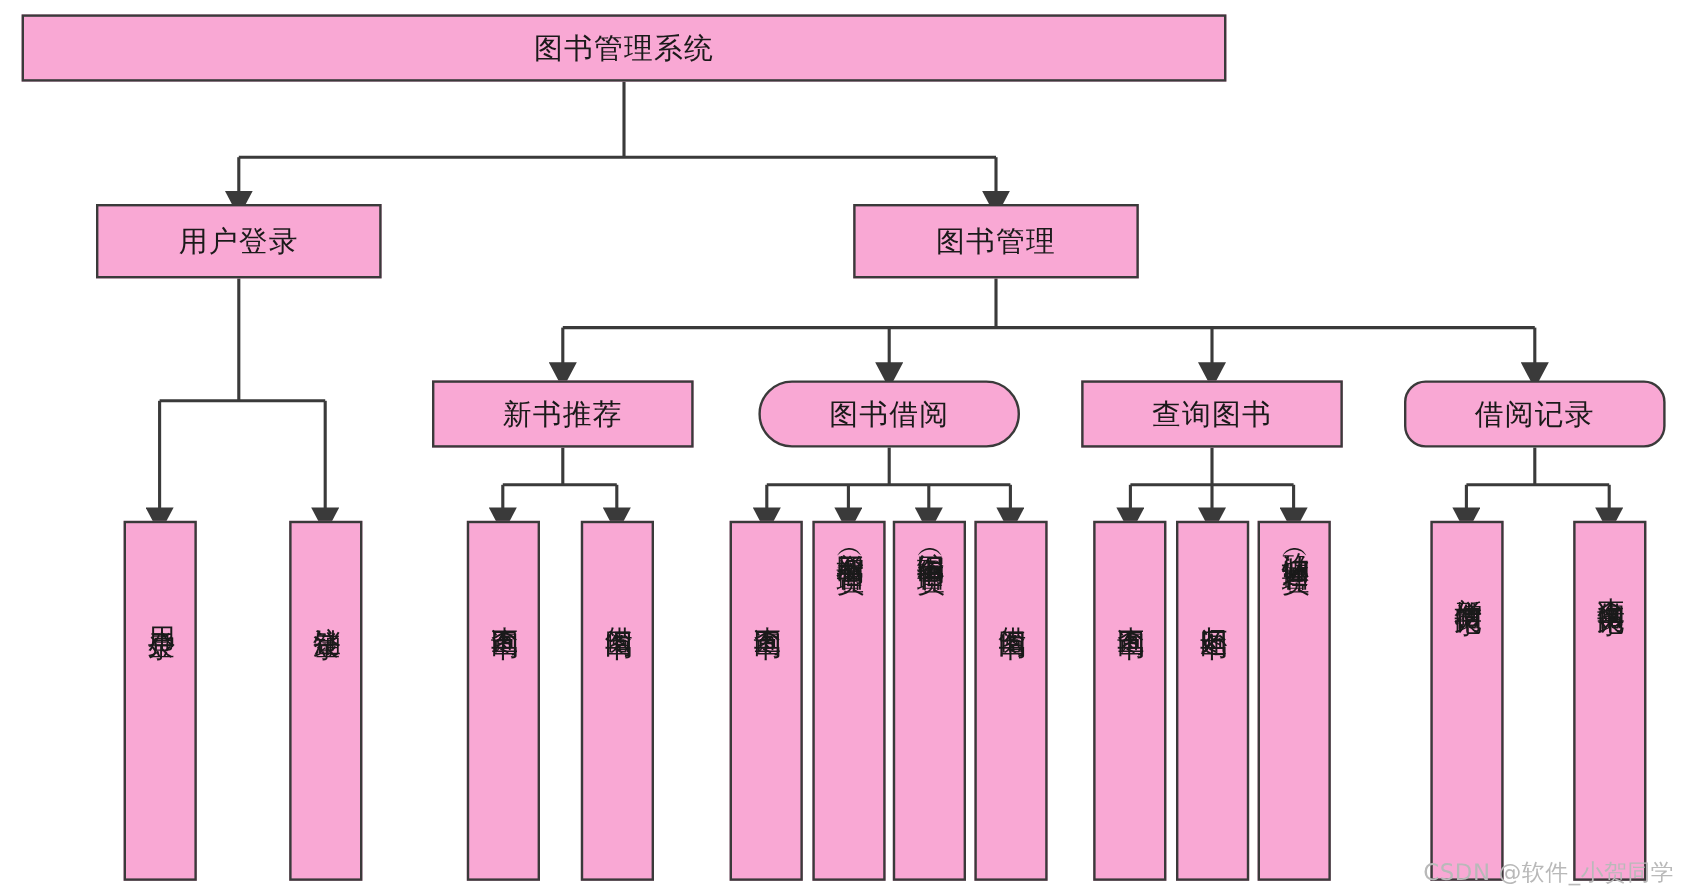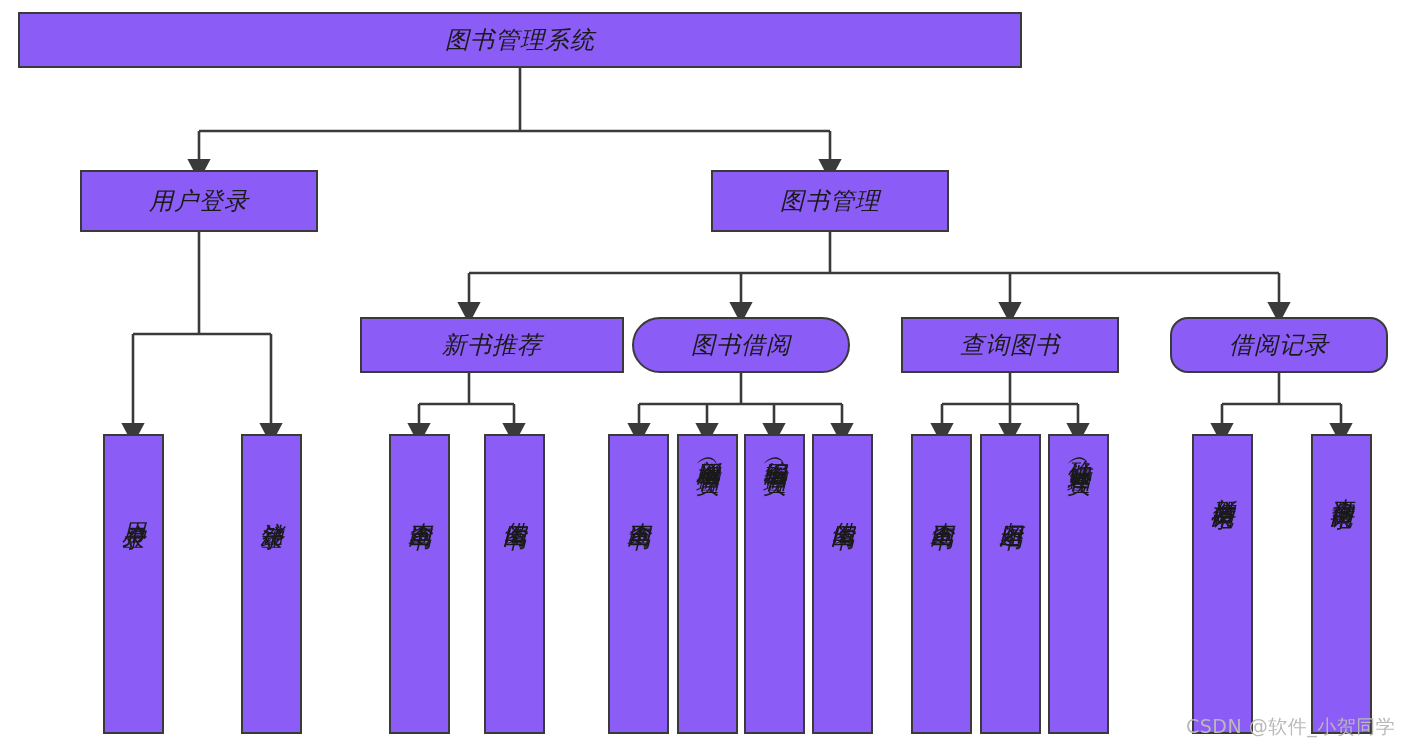"图书管理系统" .node { background: #8b5cf6 -> #f9a8d4; font-style: italic -> none }
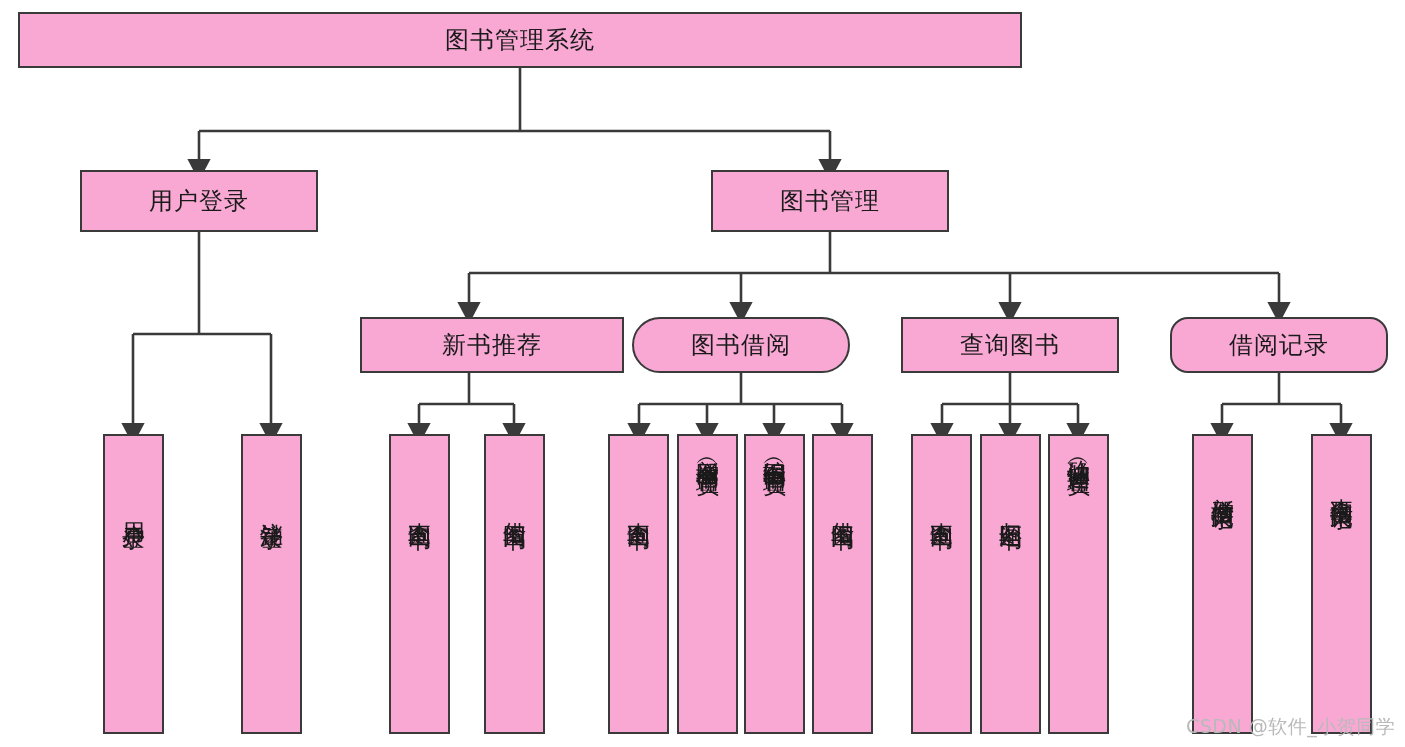"新书推荐" div.node { width: 264px -> 218px }
